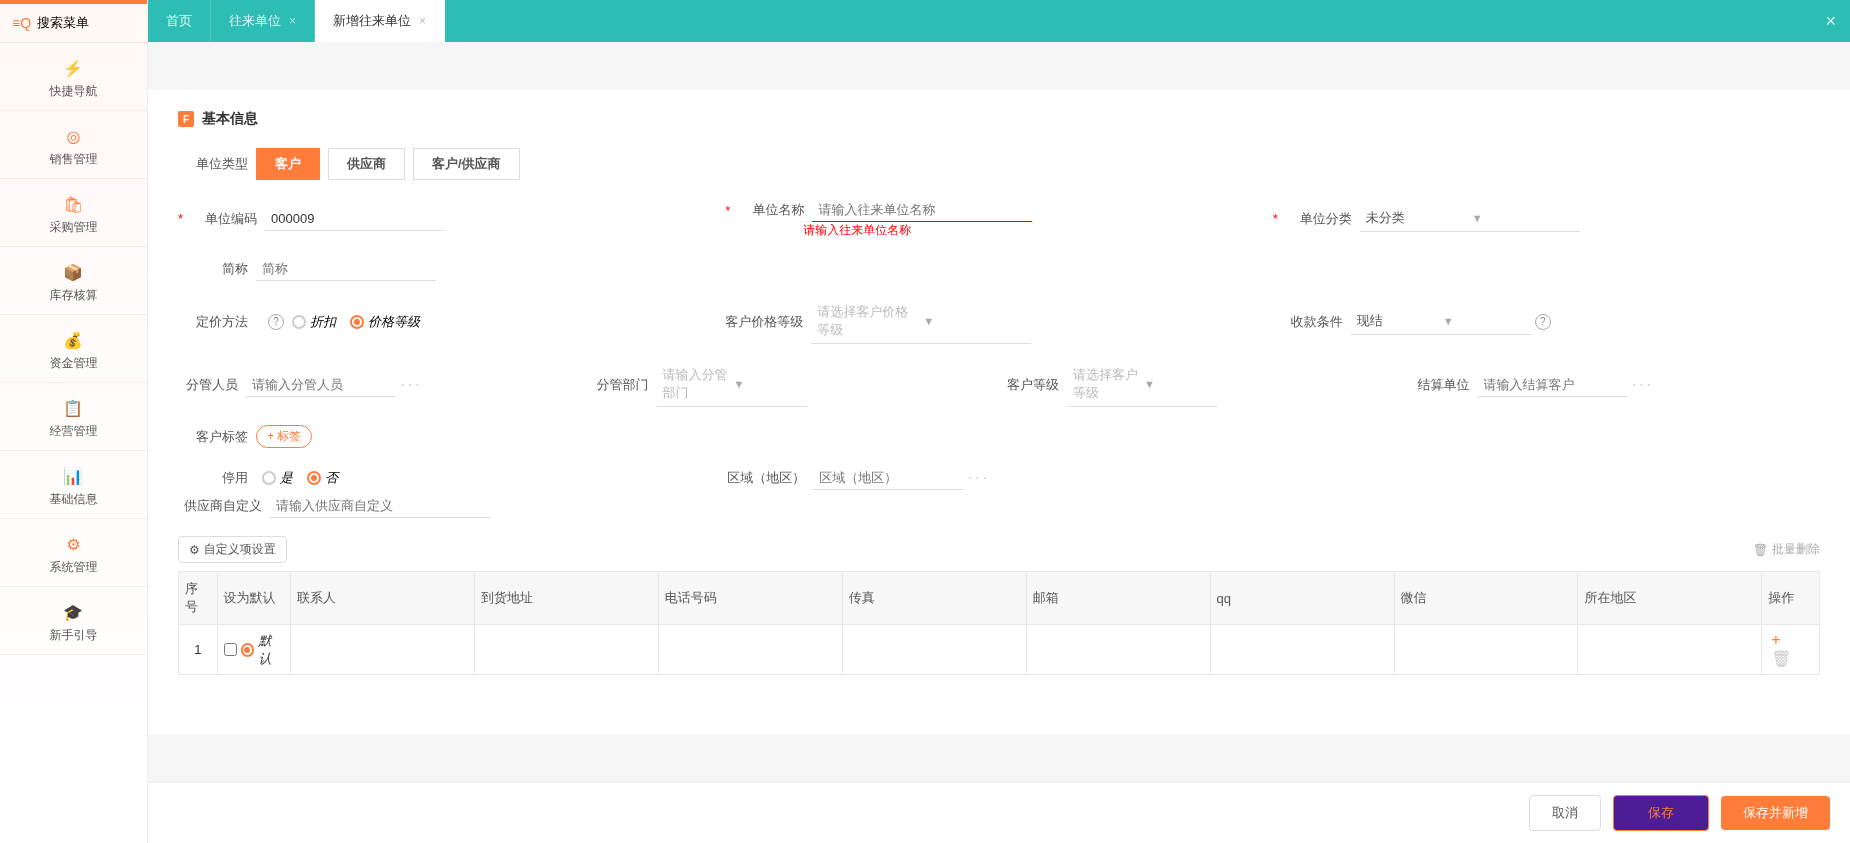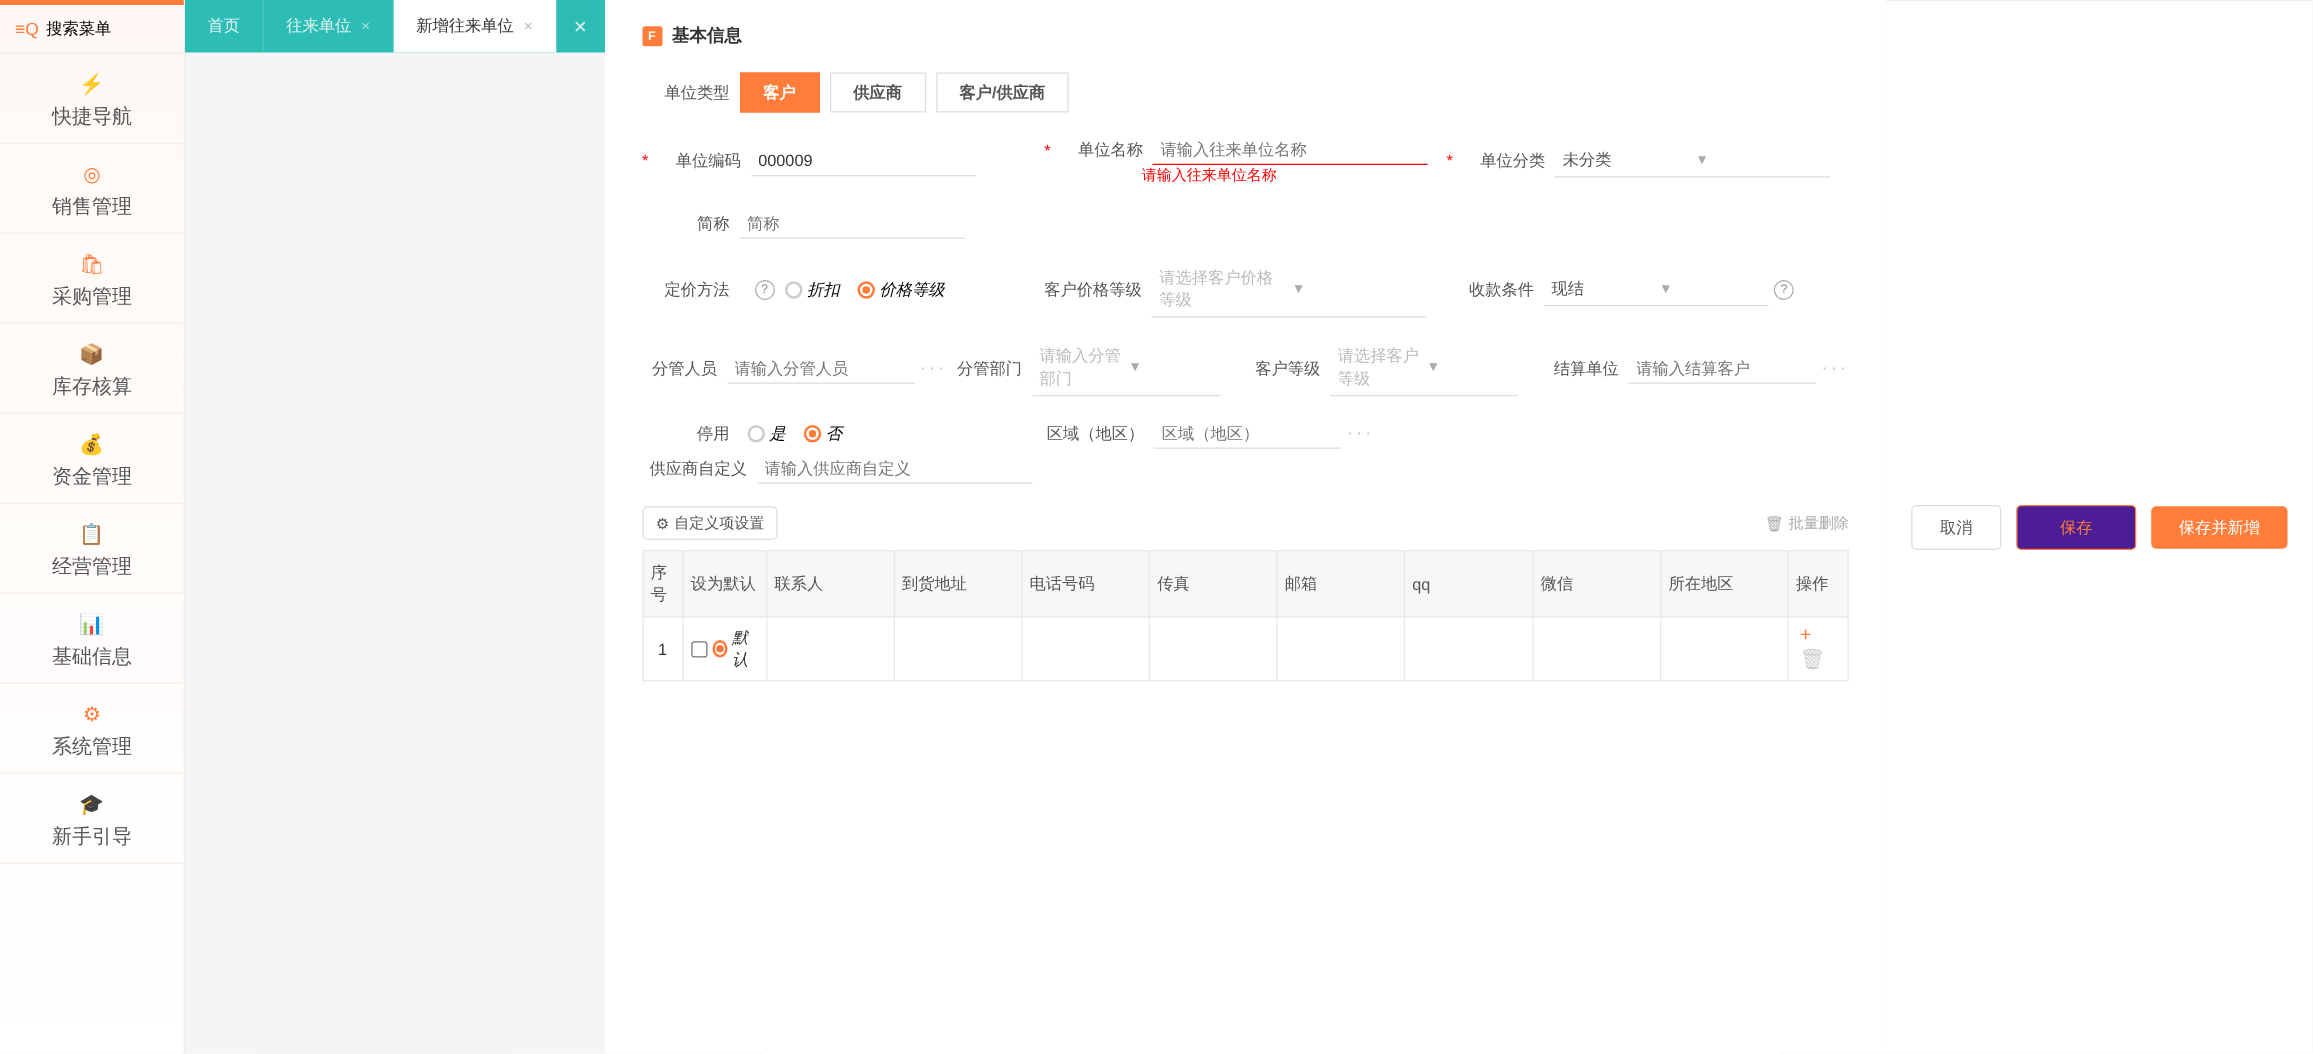"首页" .main { flex-direction: row -> column; gap: none -> 48px }
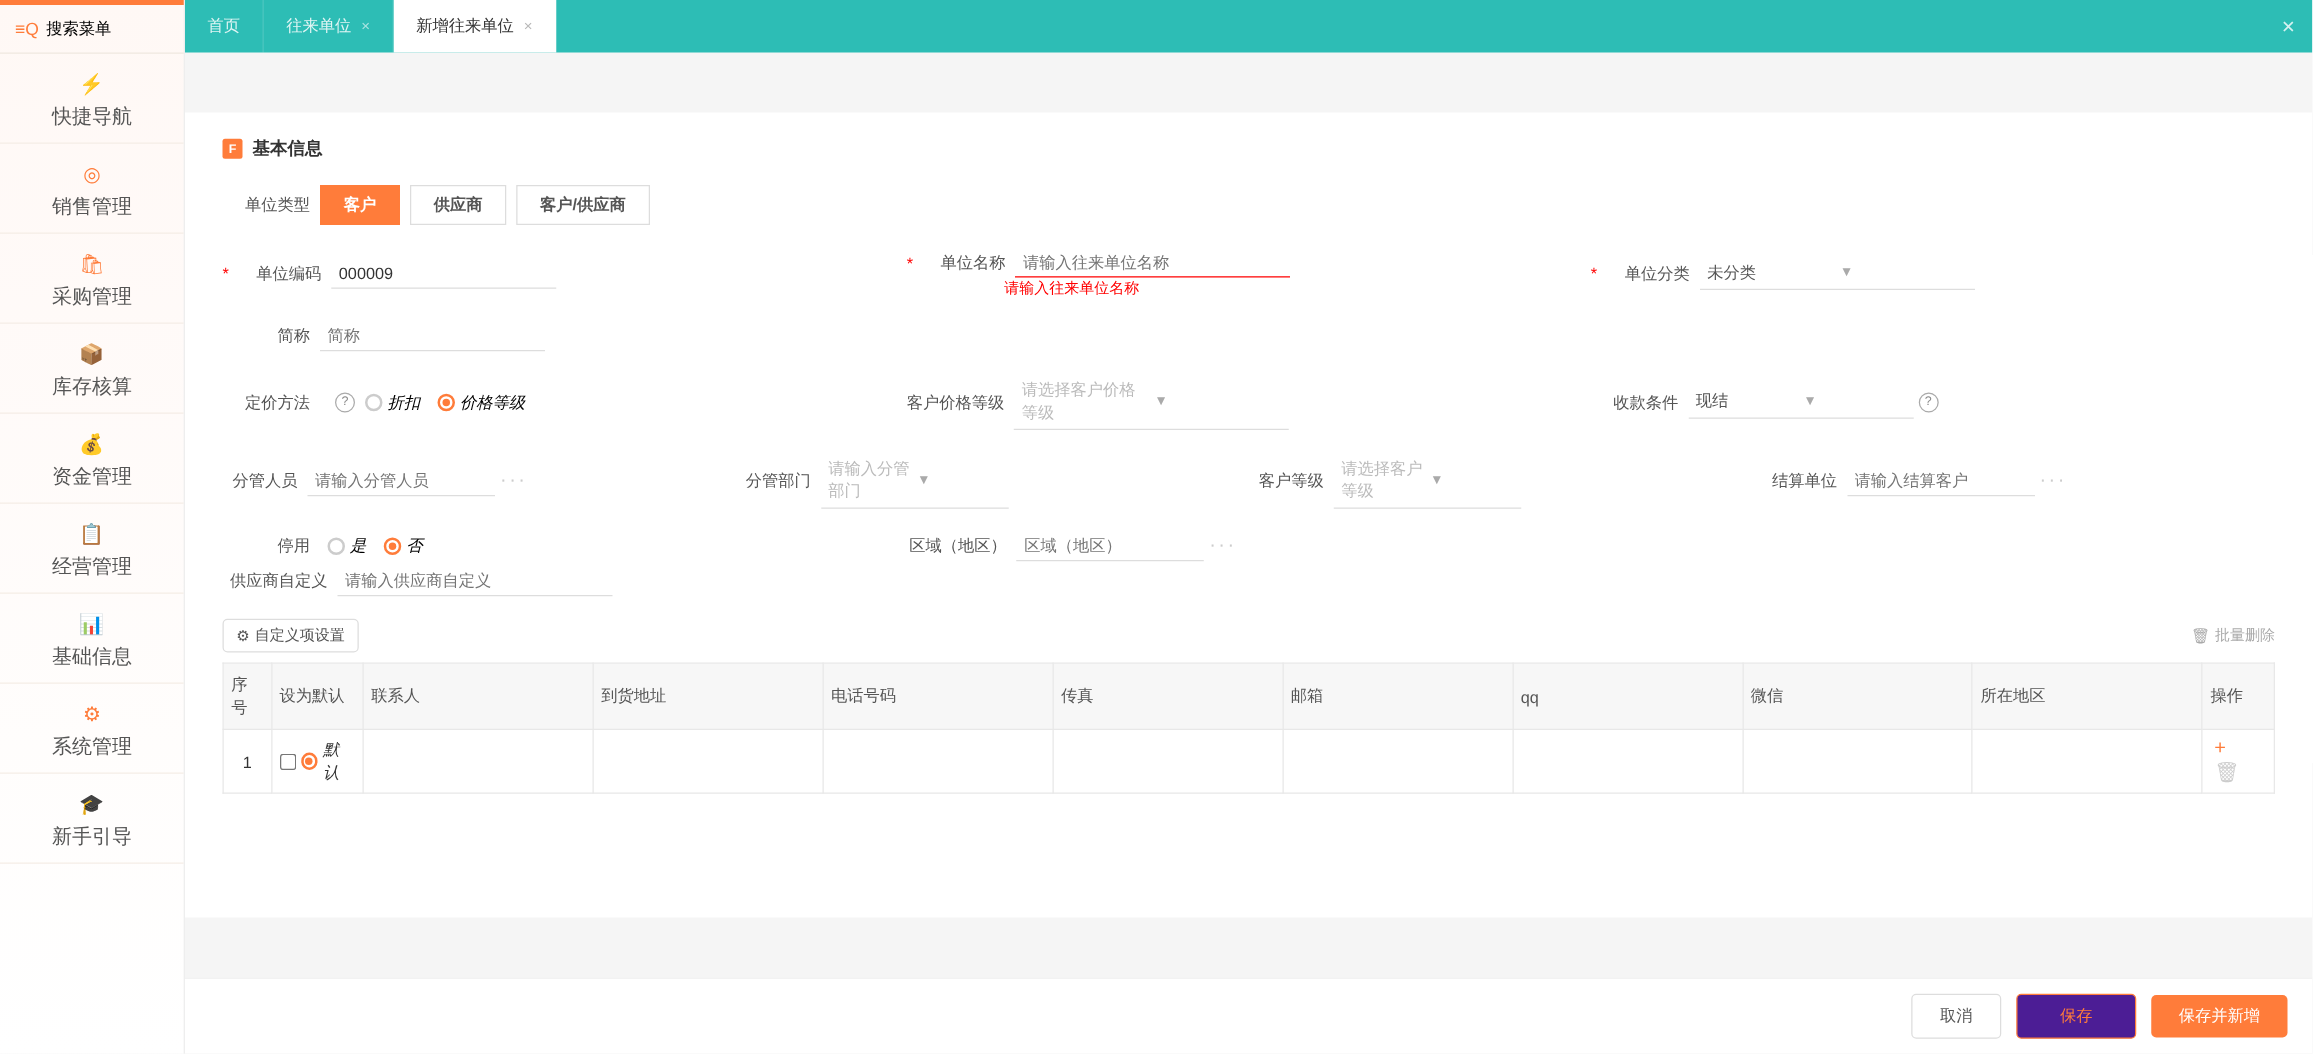"快捷导航" .sidebar-item .label { font-size: 16px -> 12px }
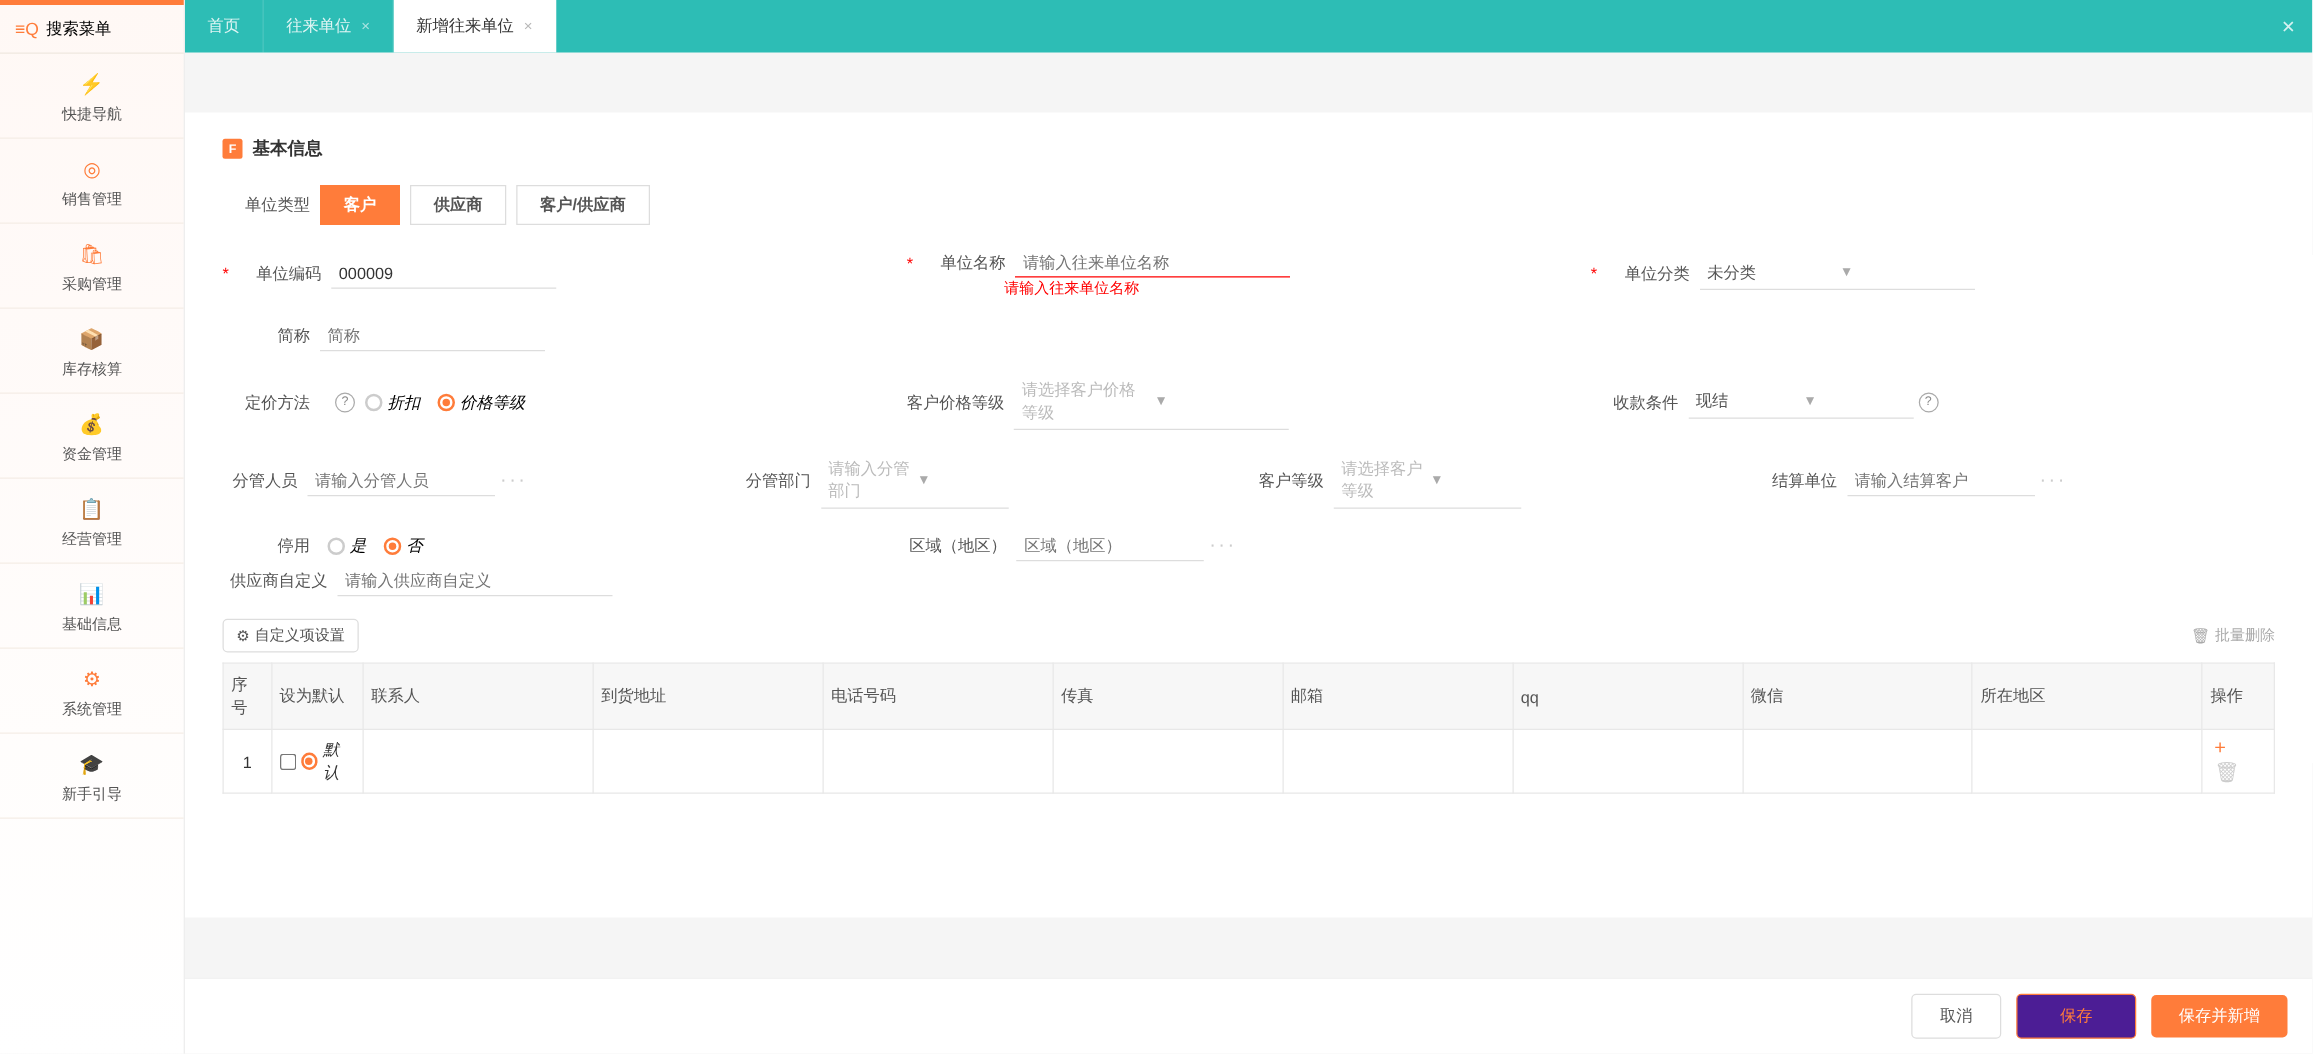"客户标签" div.form-row { html: none -> <div> <span>客户标签</span> <button> <span>+ 标签</span> </button> </div> }
